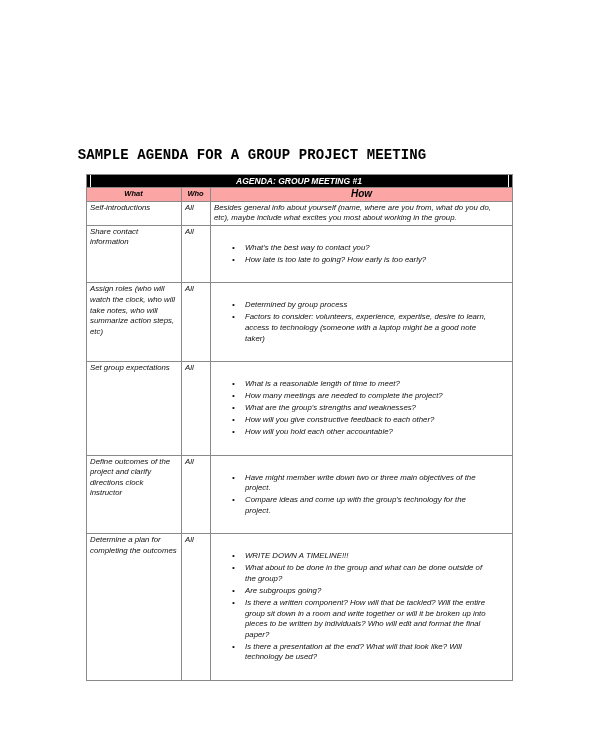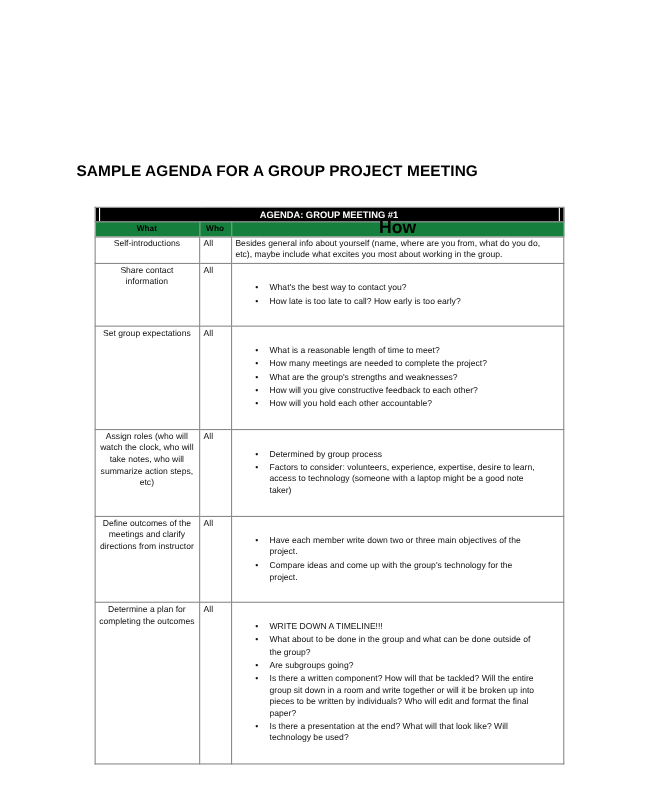"SAMPLE AGENDA FOR A GROUP" .title { font-family: Liberation Sans, sans-serif -> Liberation Mono, monospace }
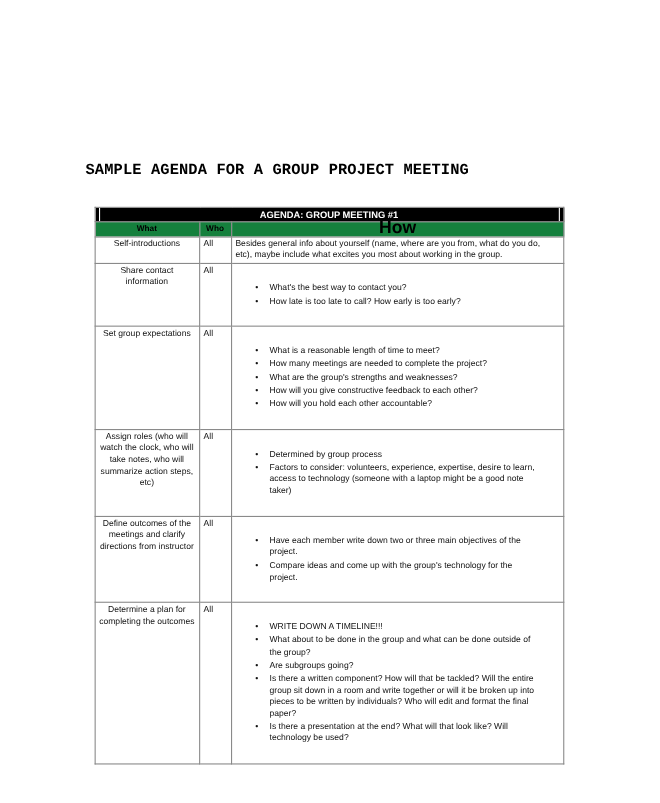"AGENDA: GROUP MEETING #1" table.agenda { font-style: none -> italic; top: 188px -> 174px }
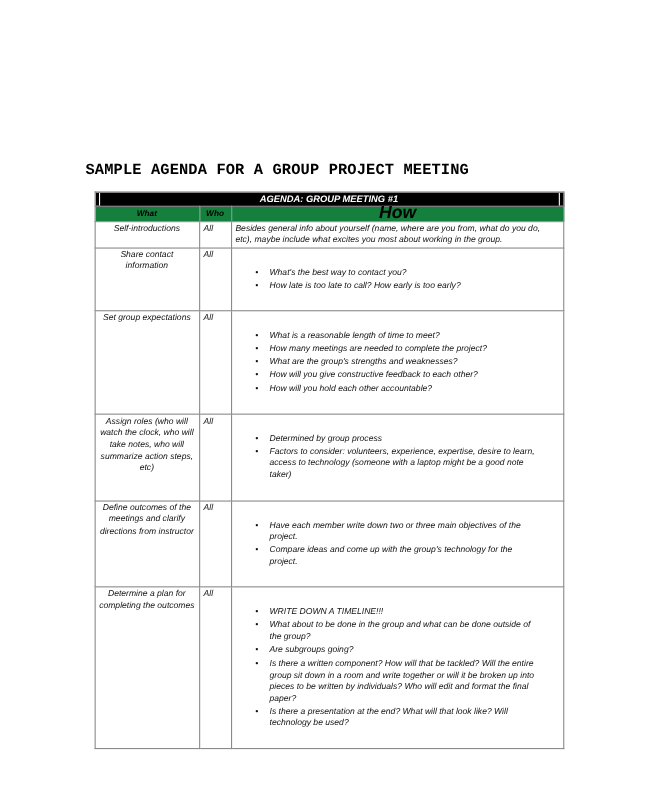"What" .colhead th { background: #15803d -> #fca5a5 }
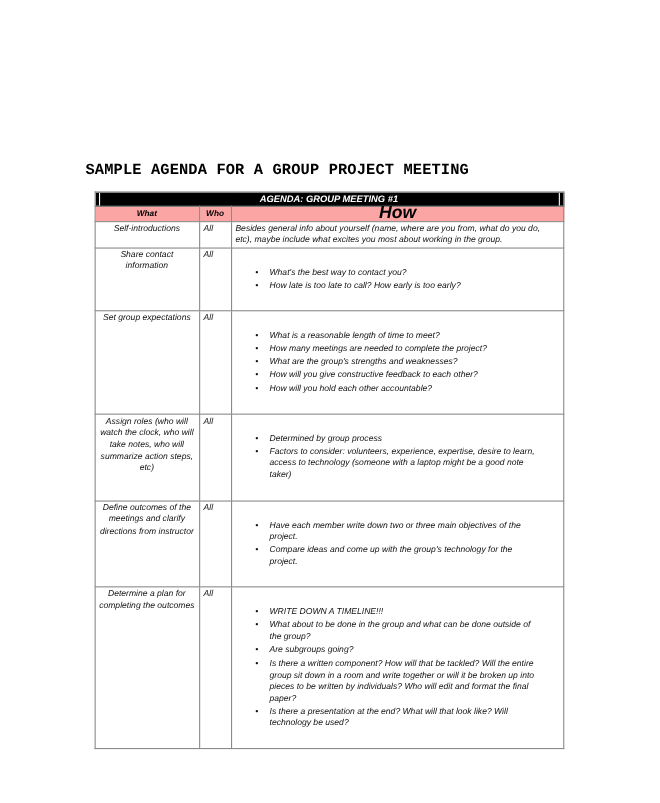"How" .colhead th.how { font-size: 16px -> 10px }
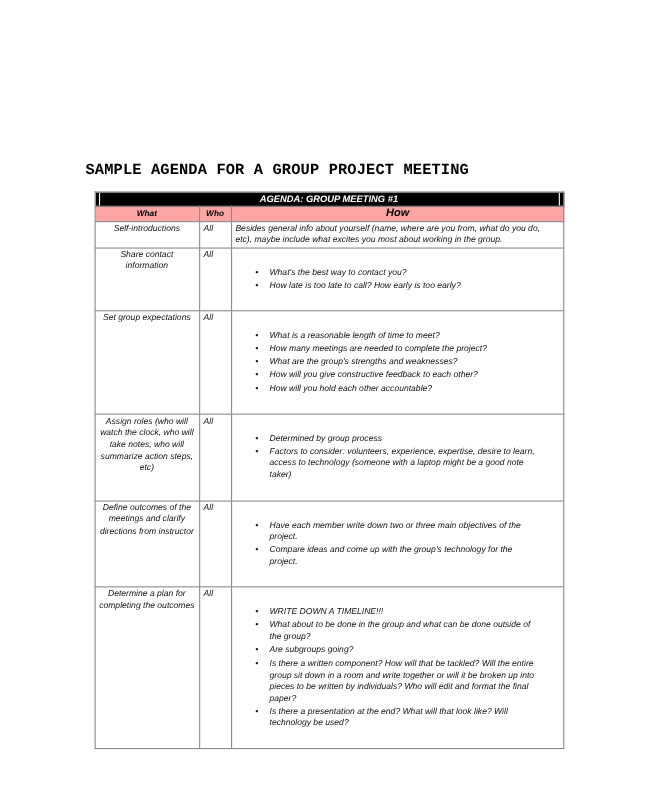"Self-introductions" td.what { text-align: center -> none }
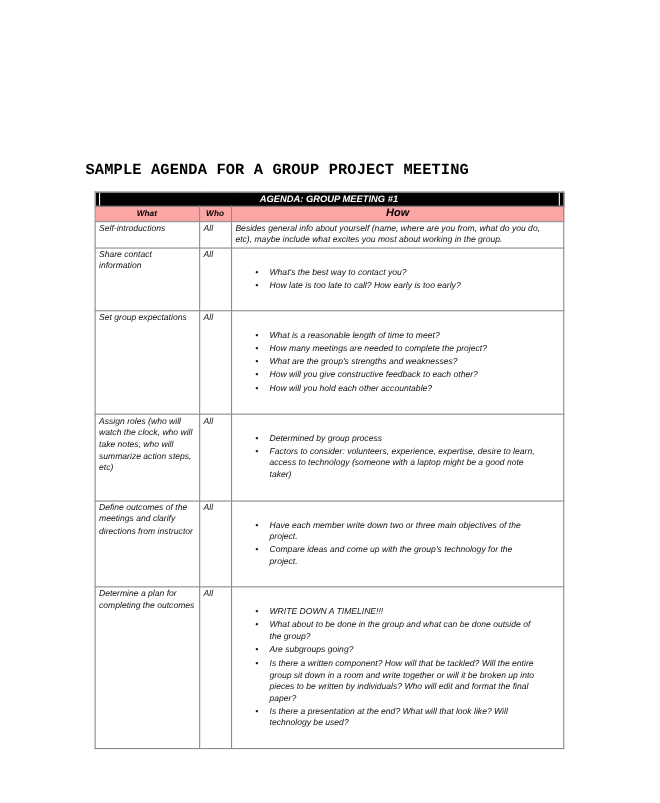"How late is too late" li { text: call -> going }
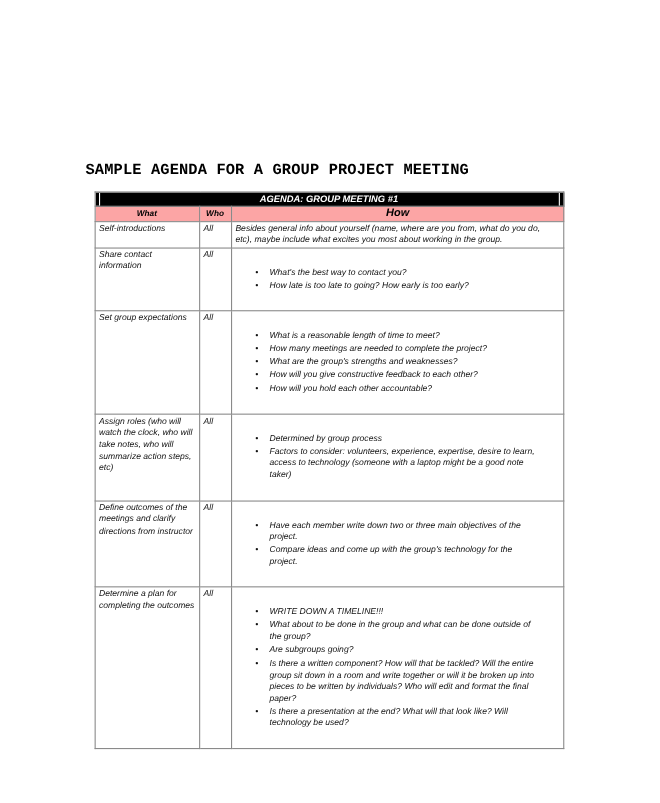"Set group expectations" tr { order: before "Assign roles (who will watch" -> after "Assign roles (who will watch" }
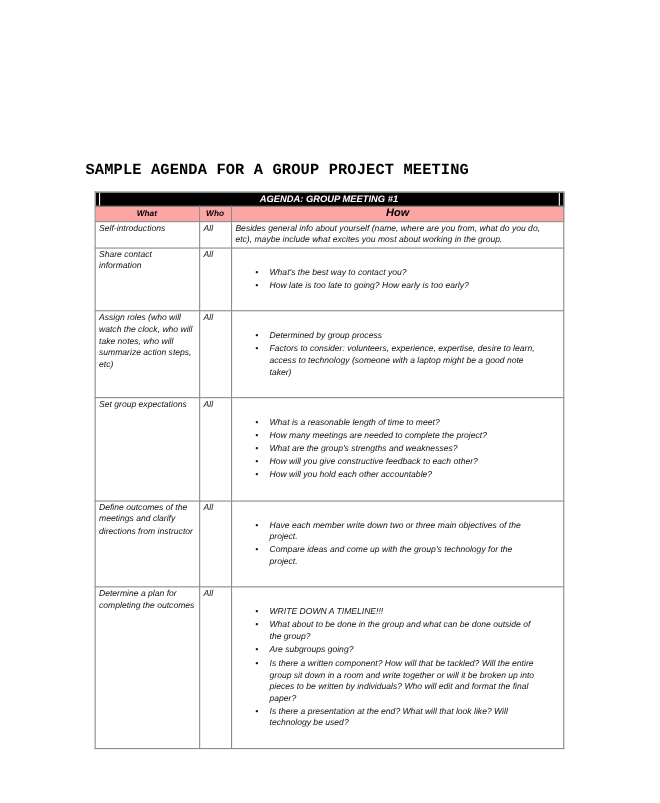"Define outcomes of the meetings" td.what { text: meetings and clarify directions from -> project and clarify directions clock }
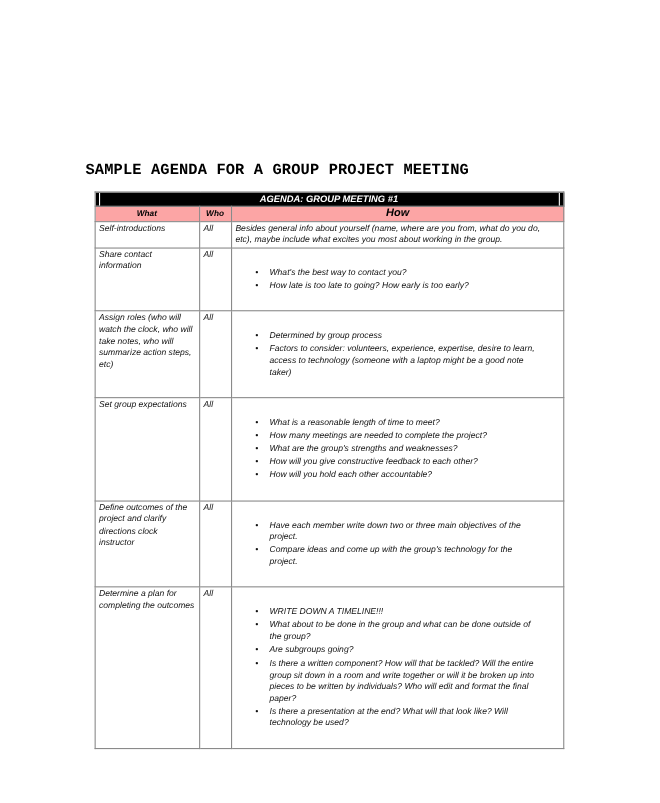"Have each member write down" li { text: each -> might }
